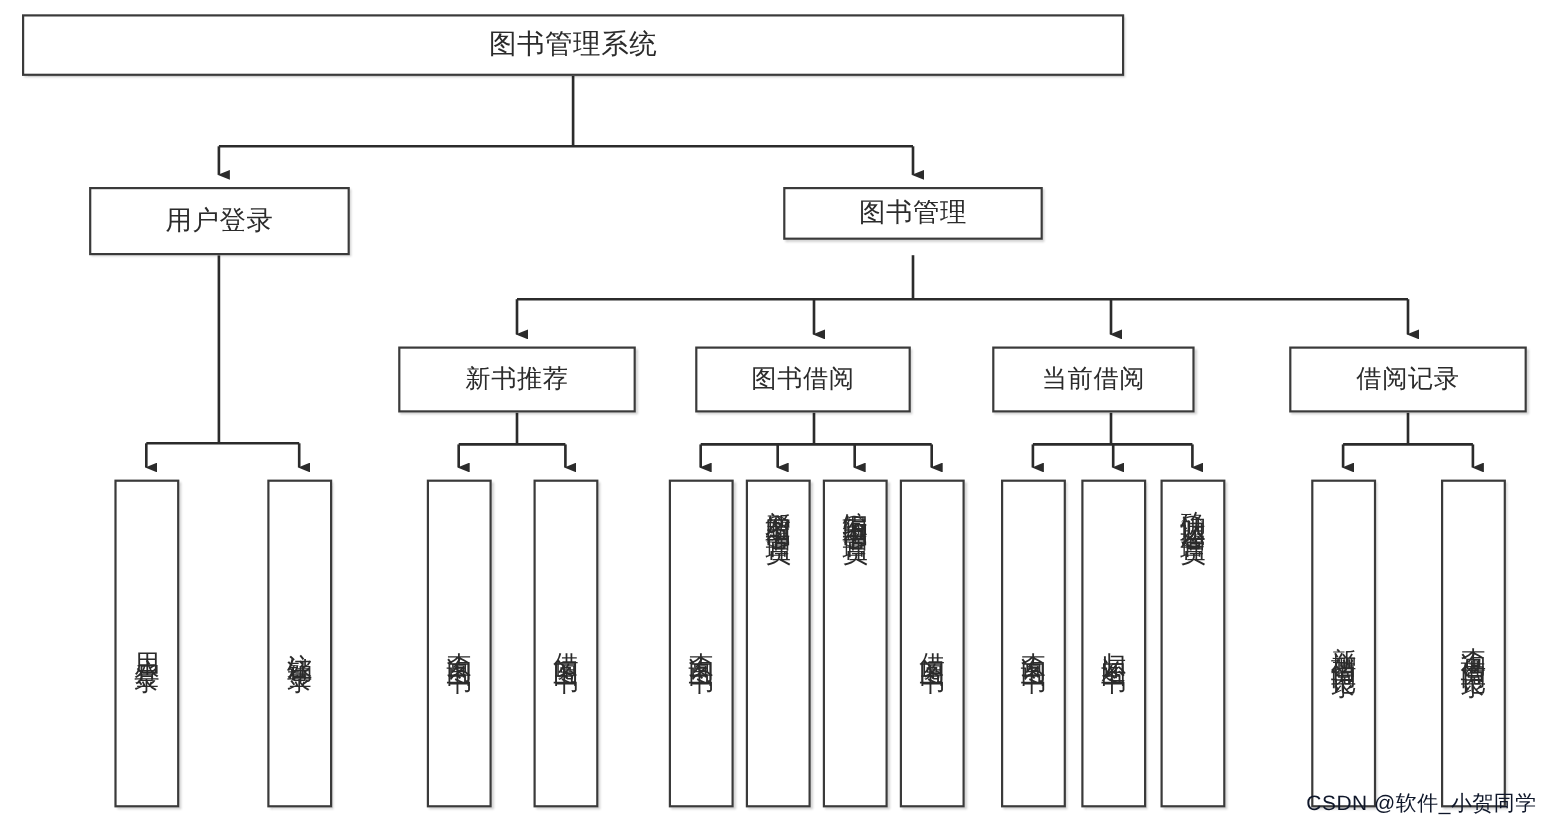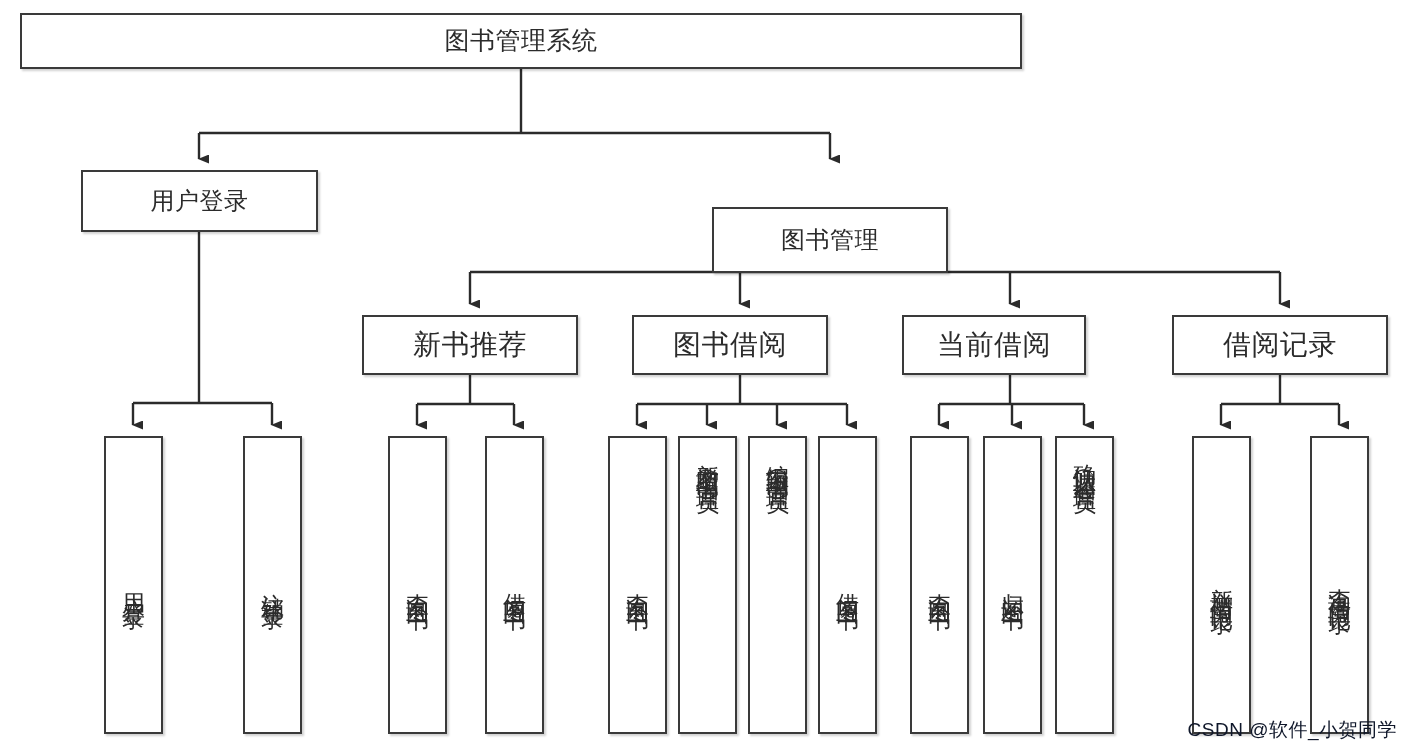"图书管理" div.node { height: 66px -> 48px; margin-top: 37px -> none }
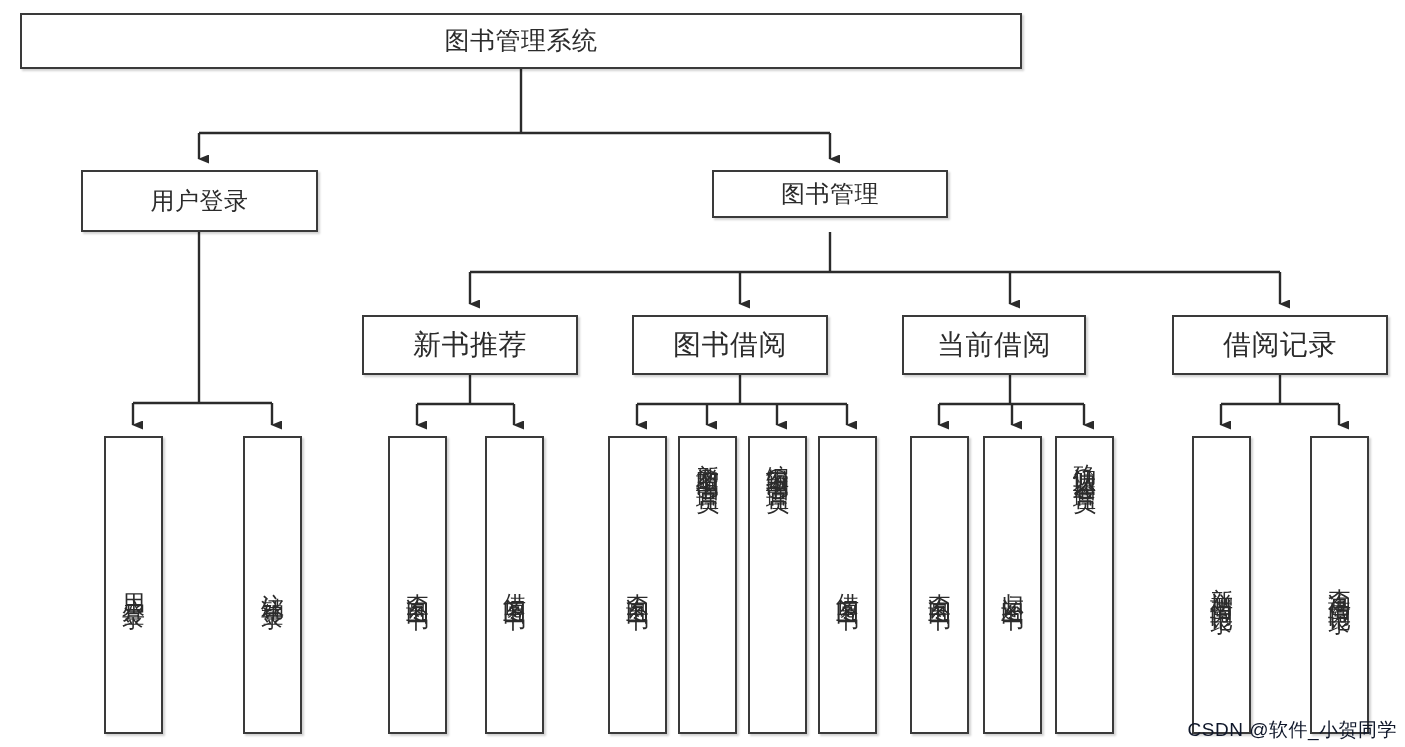"新书推荐" .node.h3 .label { font-size: 28px -> 23px }
